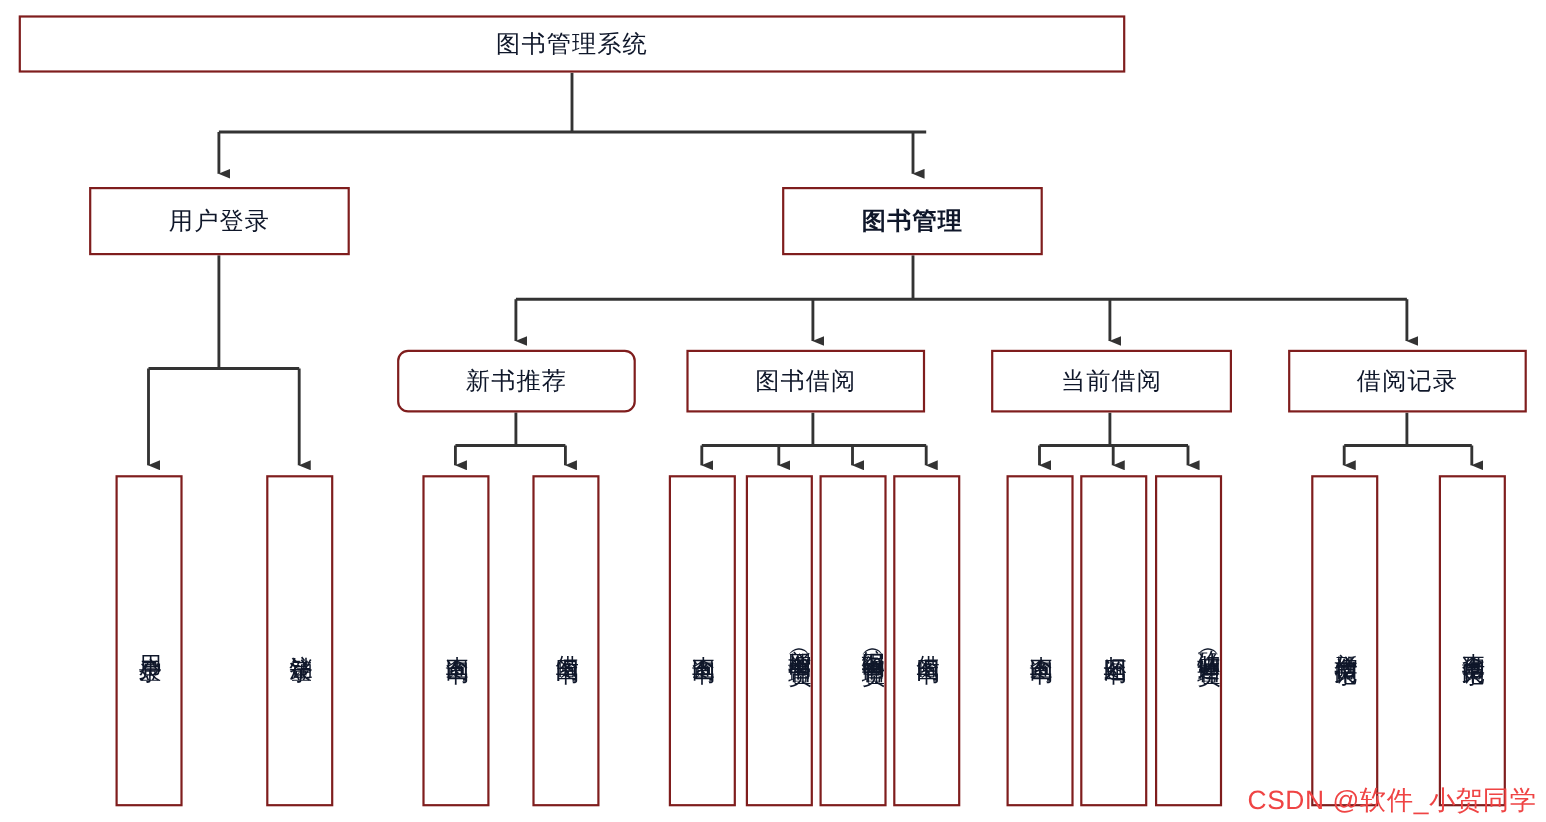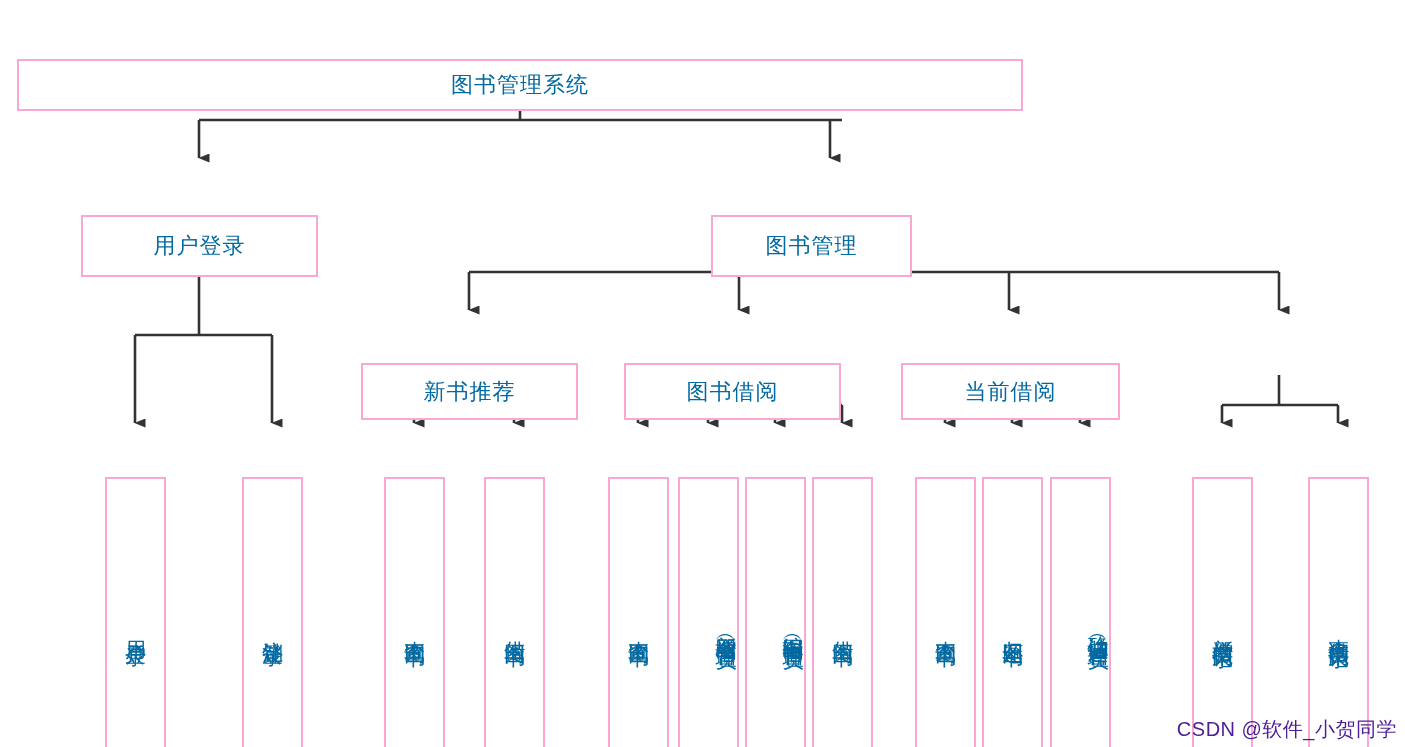"图书管理系统" .node-box { border: 2px solid #f9a8d4 -> 2px solid #7f1d1d; color: #0369a1 -> #0f172a; margin-top: 45px -> none }
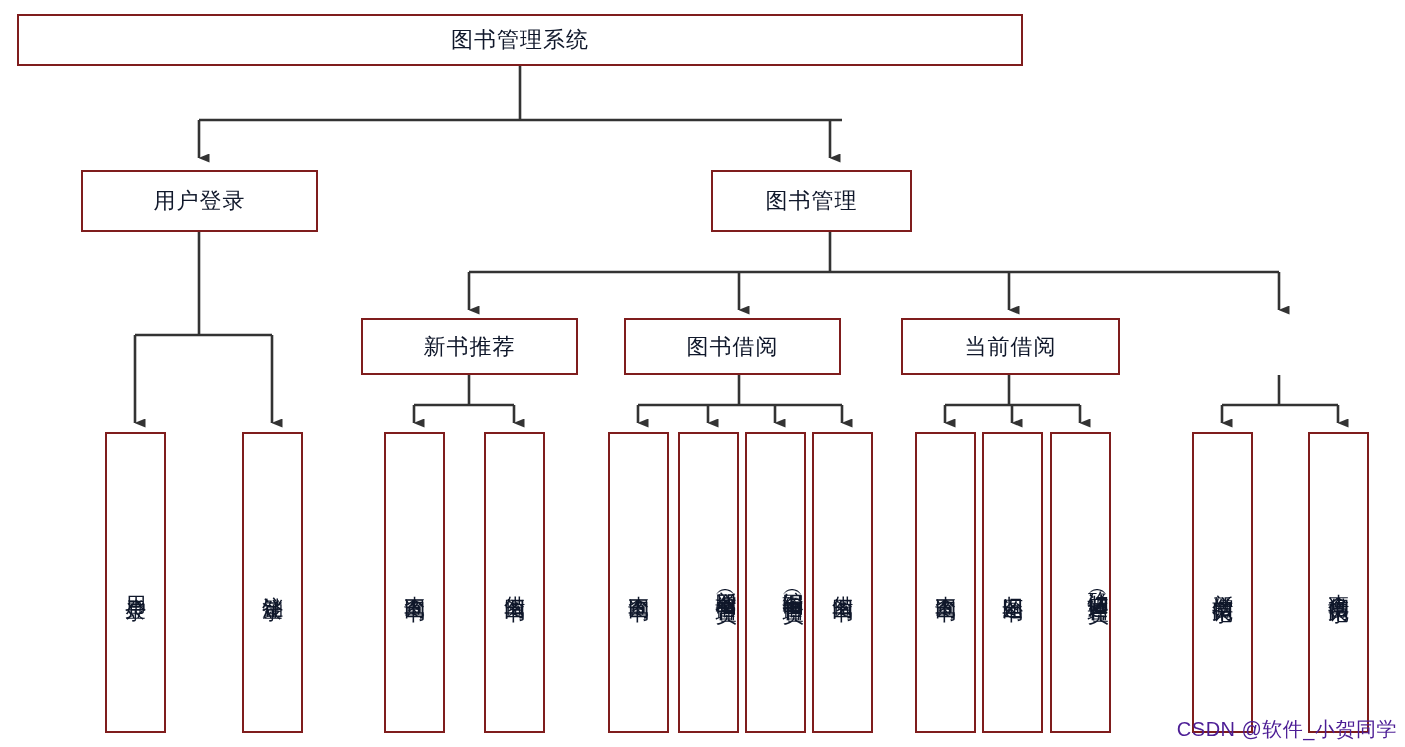"图书管理" div.node-box { font-weight: none -> bold; width: 201px -> 237px }
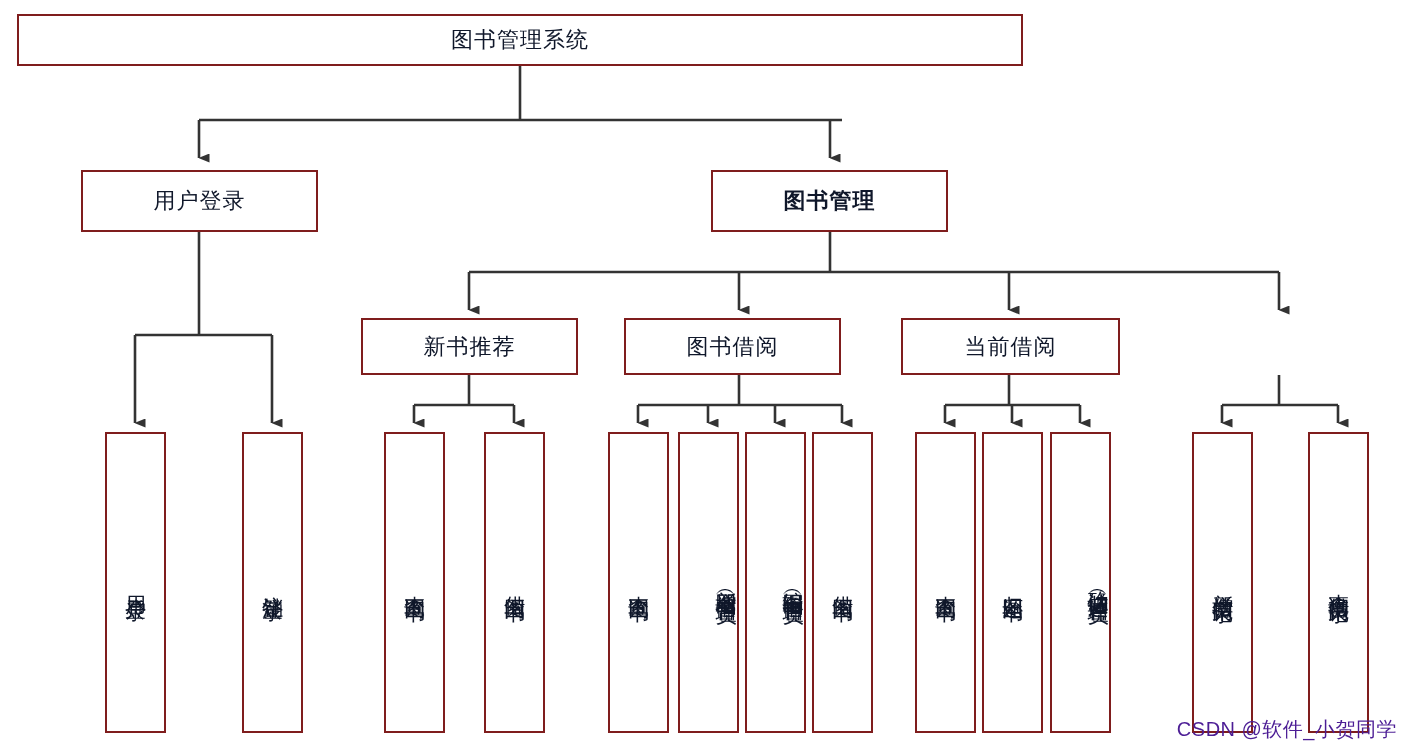"新书推荐" div.node-box { border-radius: none -> 10px }
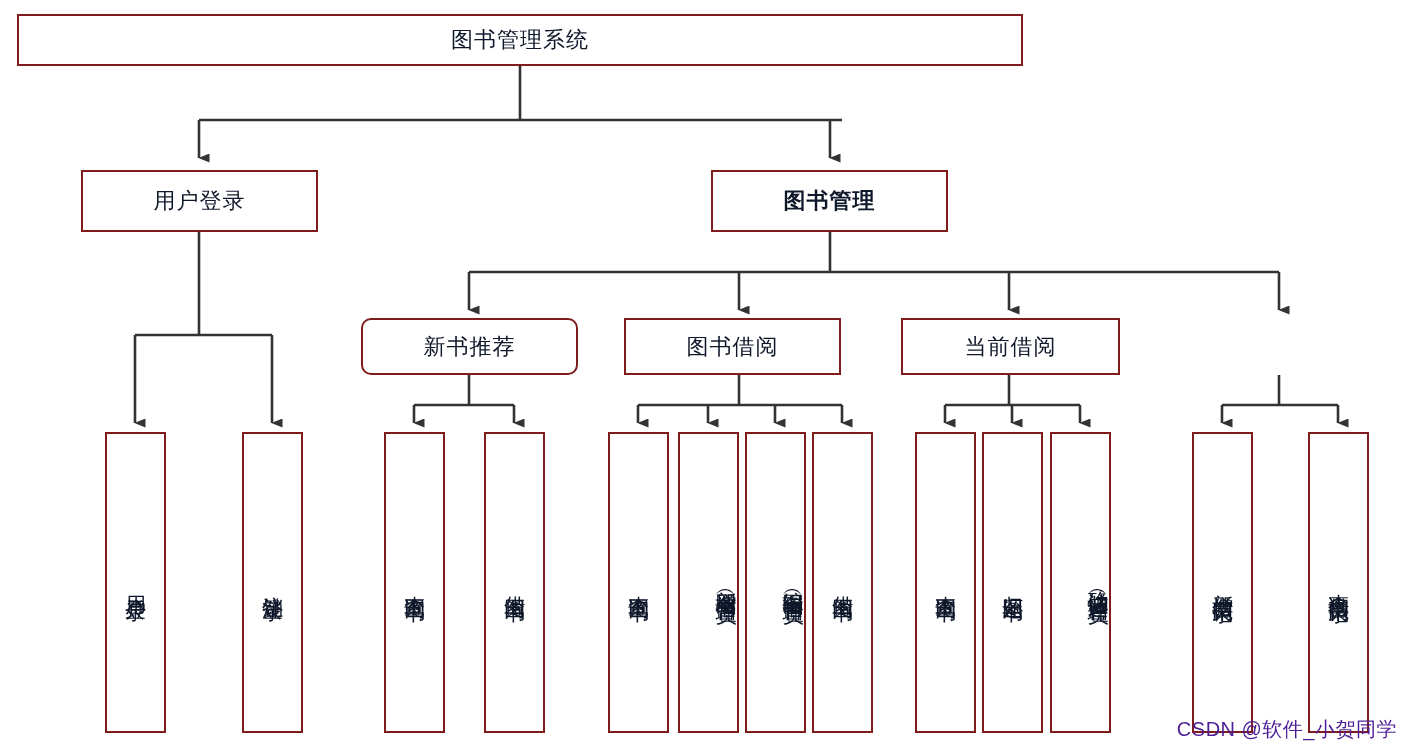"借阅记录" div.node-box { html: none -> <div> <span>借阅记录</span> </div> }
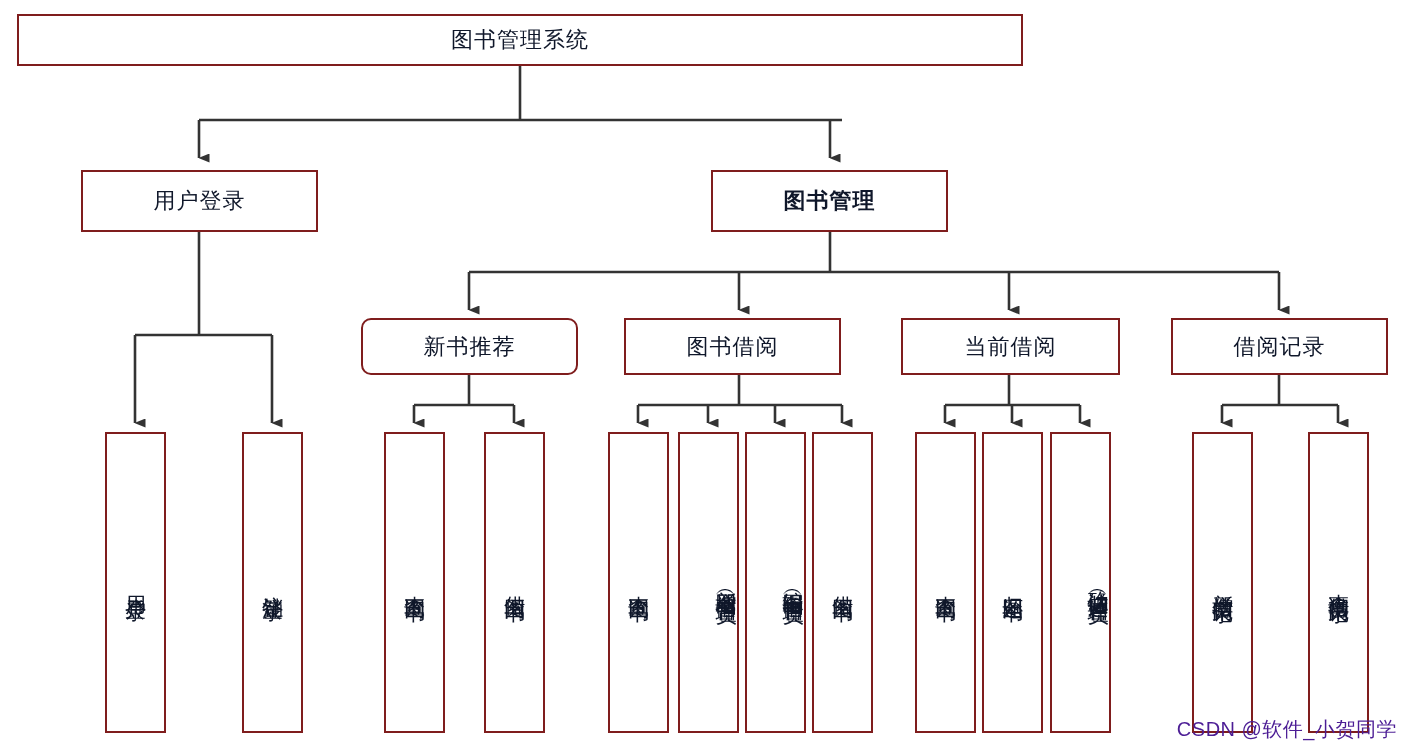"CSDN @软件_小贺同学" .watermark { color: #4c1d95 -> #ef4444; font-size: 20px -> 24px }
